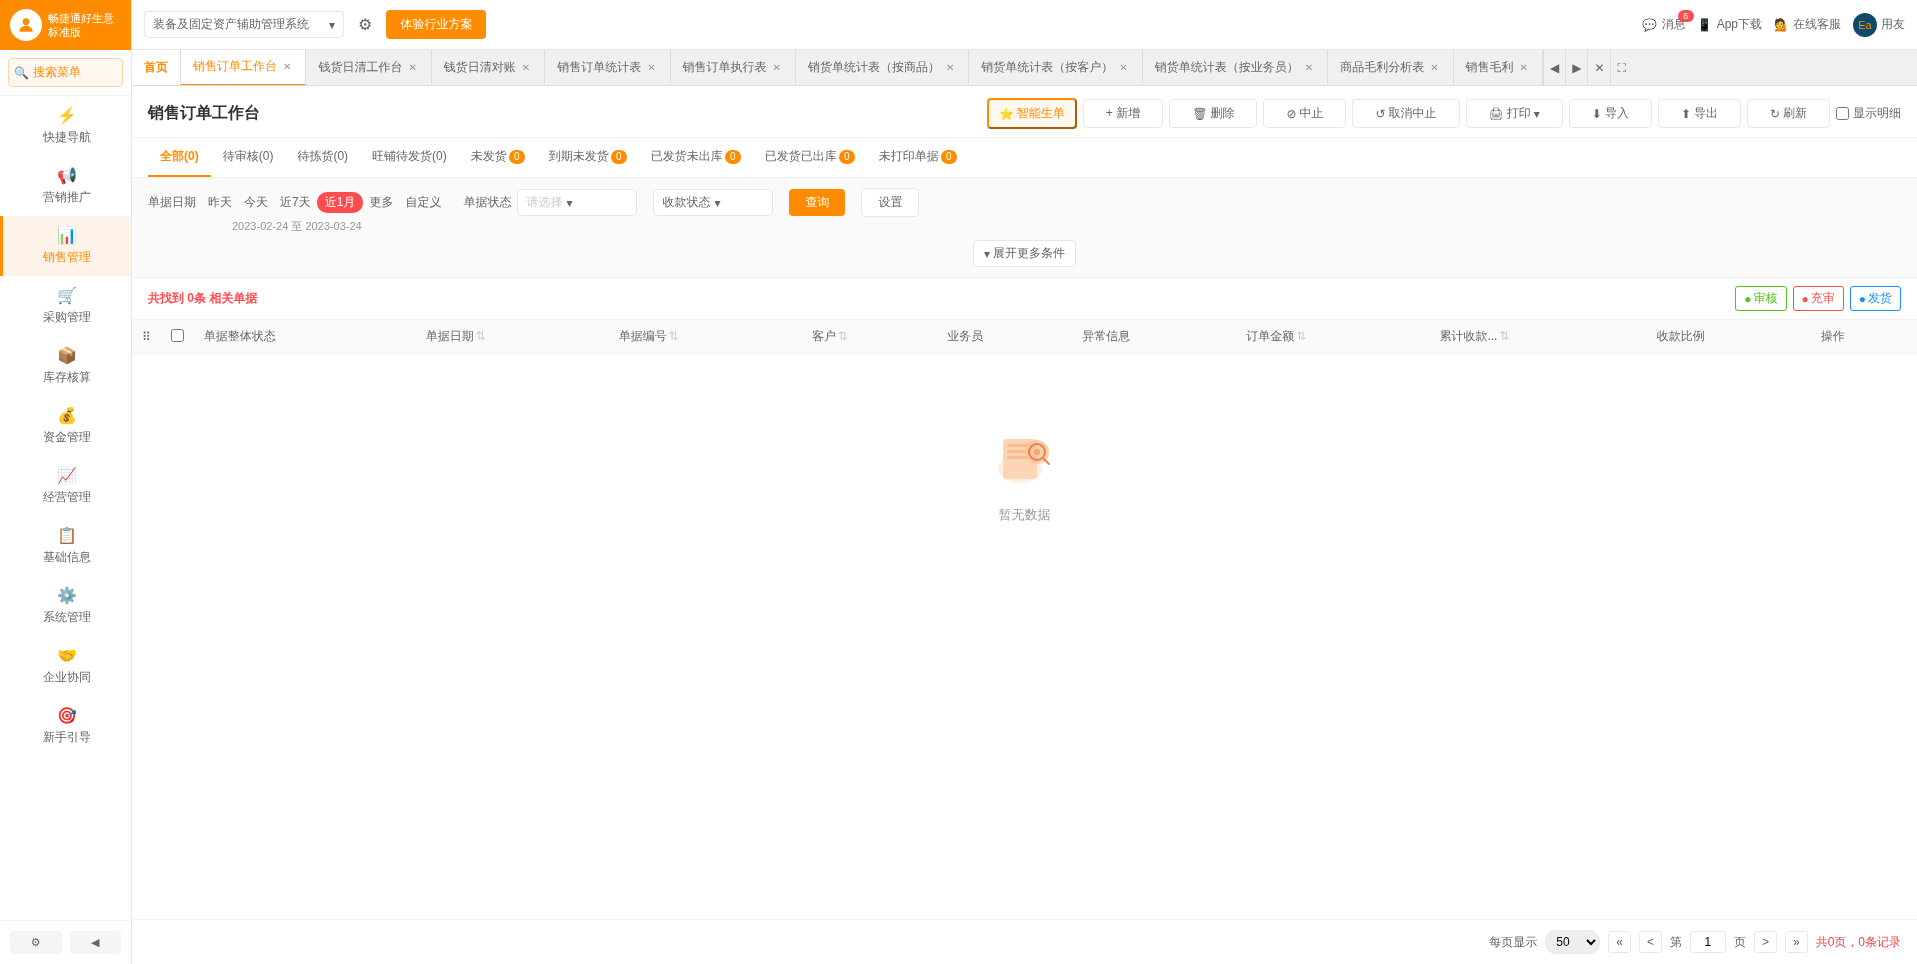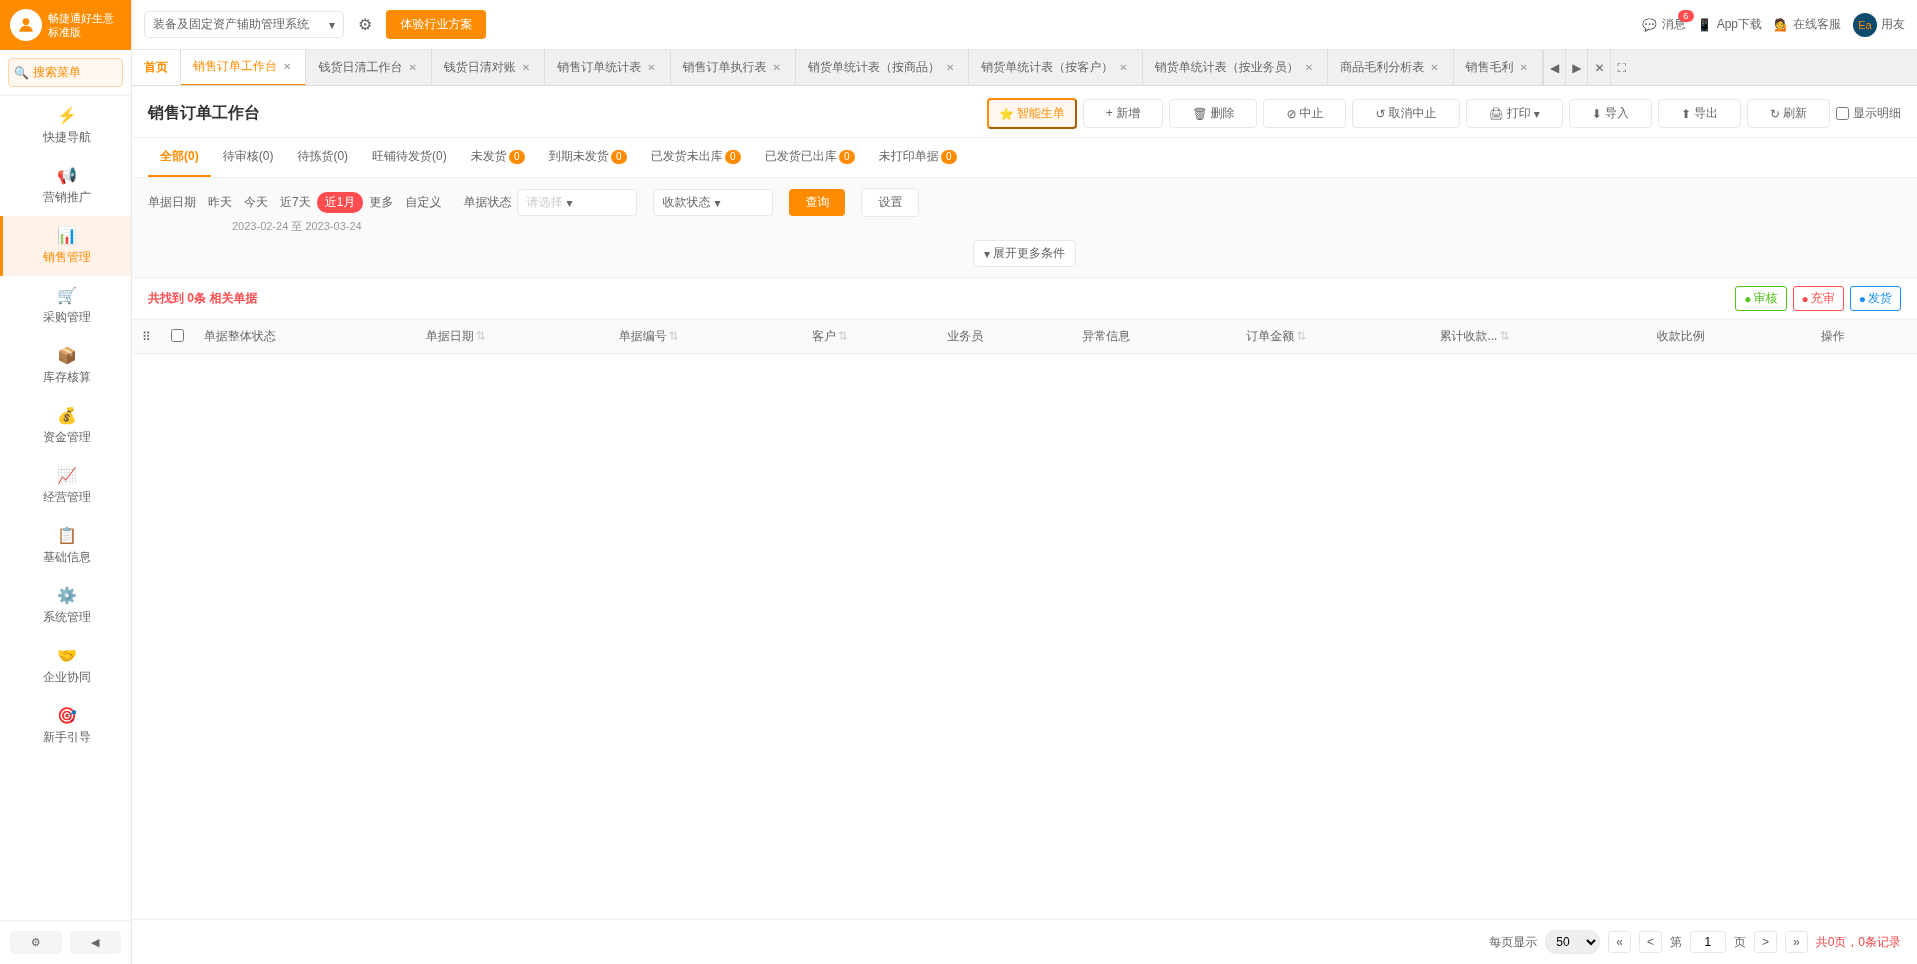"暂无数据" div.empty-state { html: none -> <div> <div> <svg> <ellipse></ellipse> <rect></rect> <rect></rect> <rect></rect> <rect></rect> <circle></circle> <circle></circle> <line></line> <circle></circle> </svg> </div> <div>暂无数据</div> </div> }
